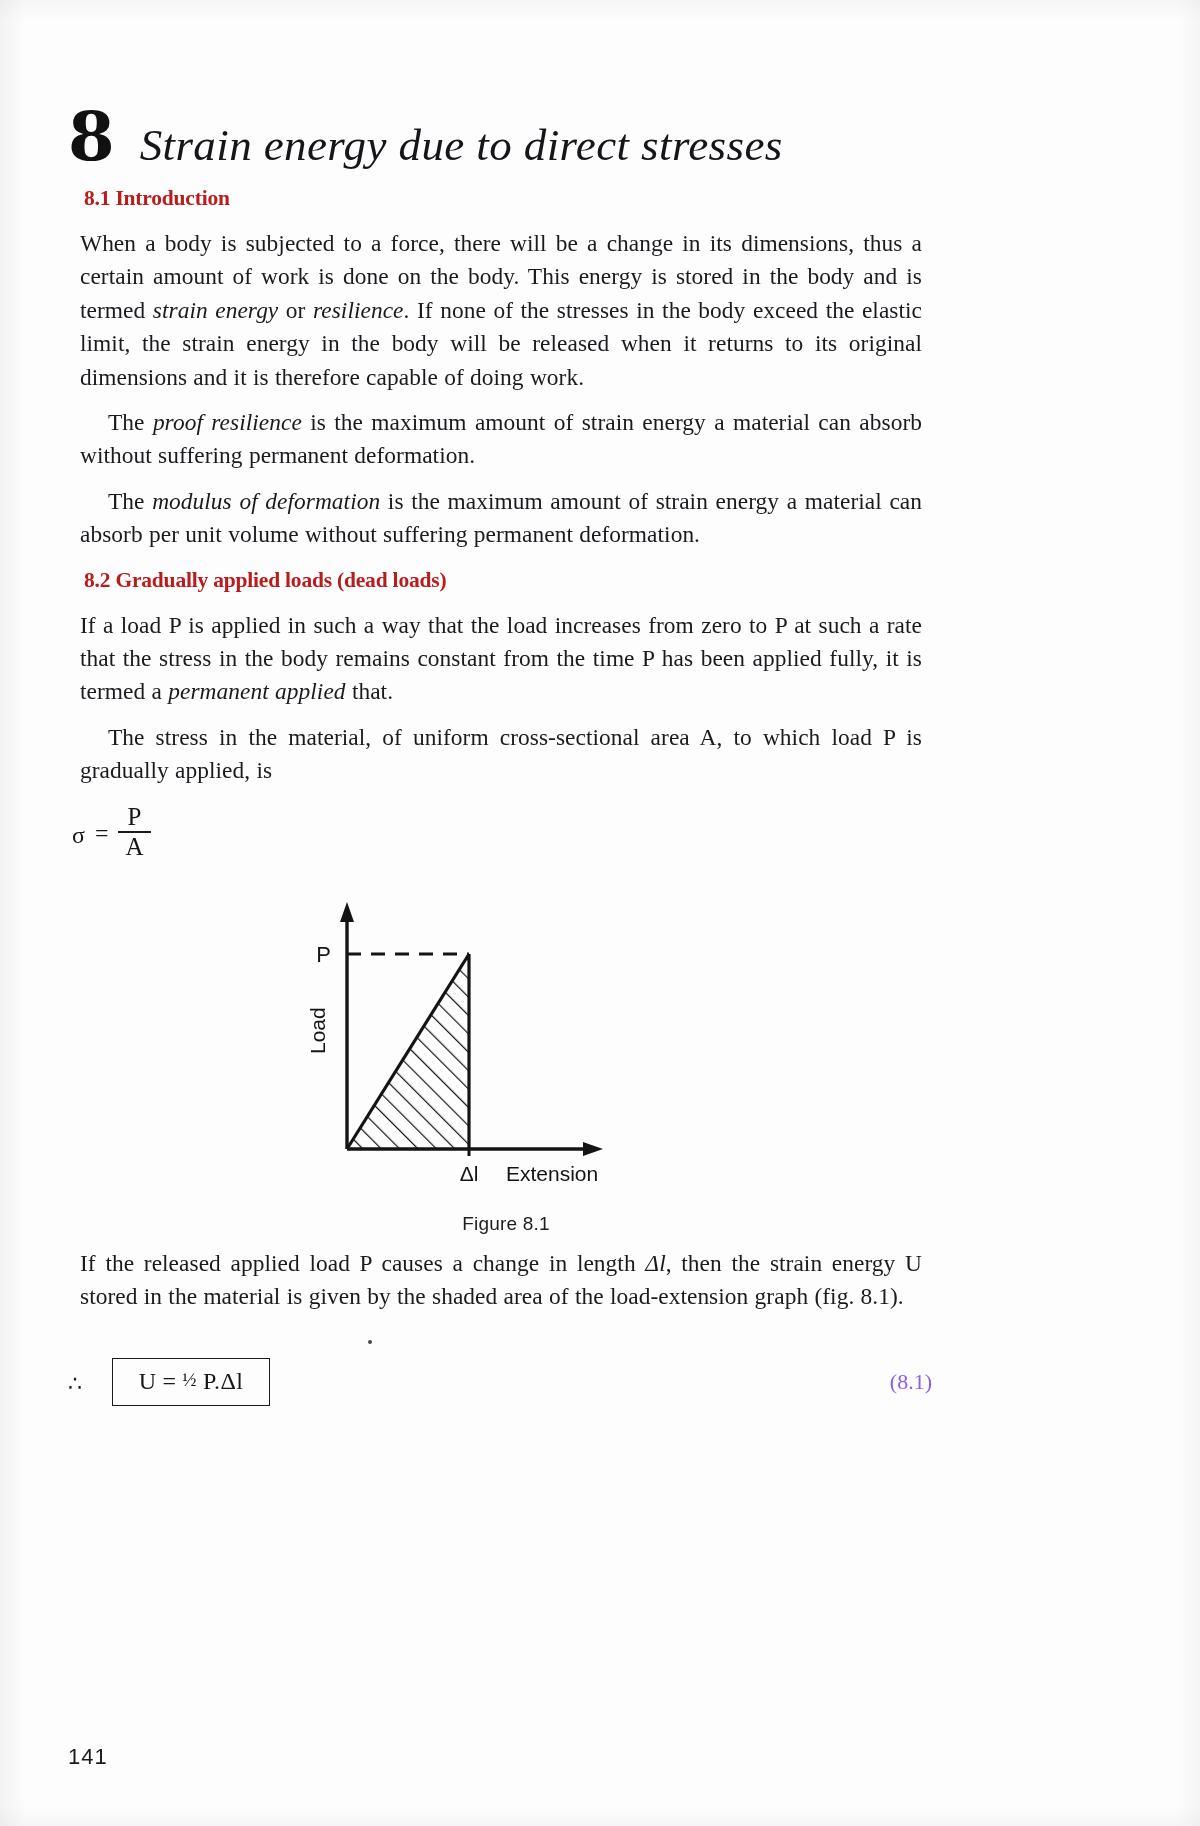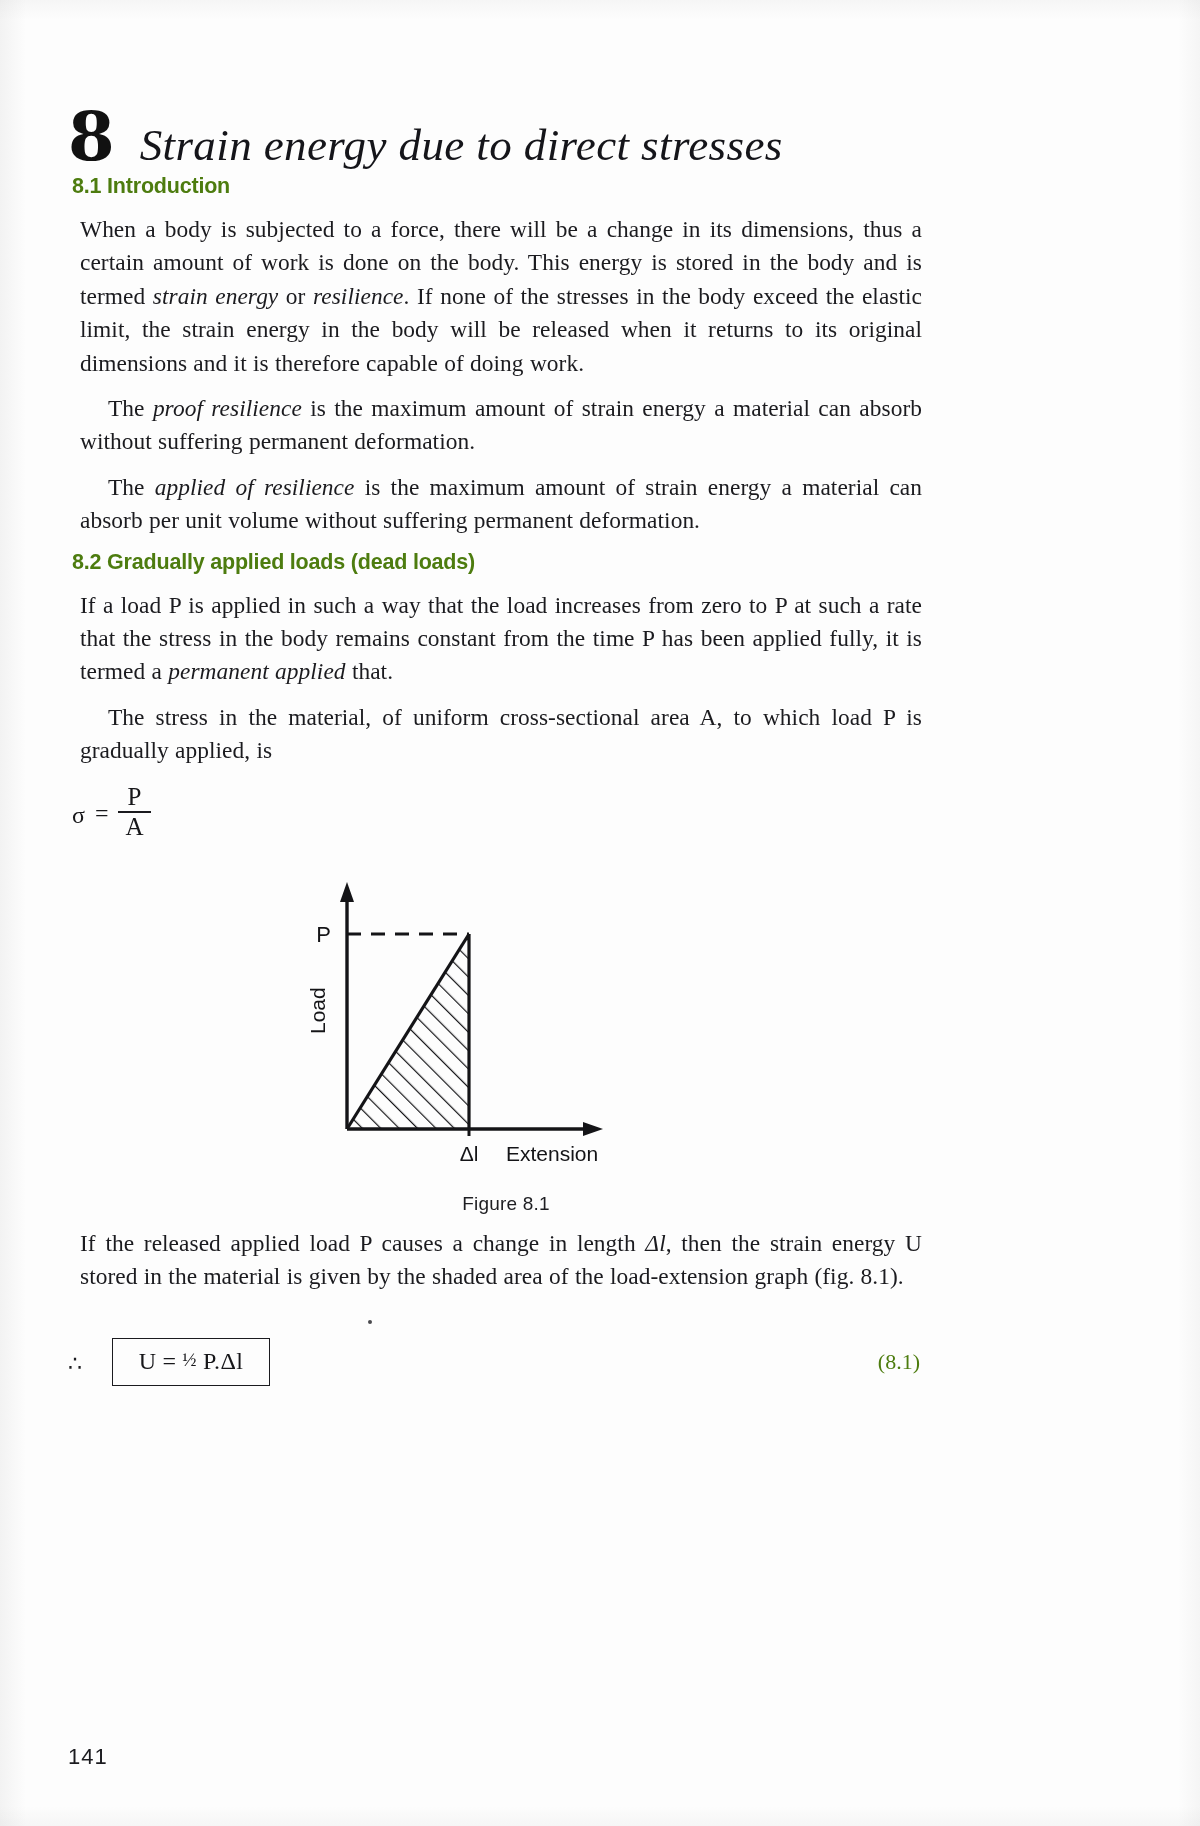"8.1 Introduction" h2.section { color: #4d7c0f -> #b91c1c; font-family: Liberation Sans, sans-serif -> Liberation Serif, serif; margin: 4px -> 16px }
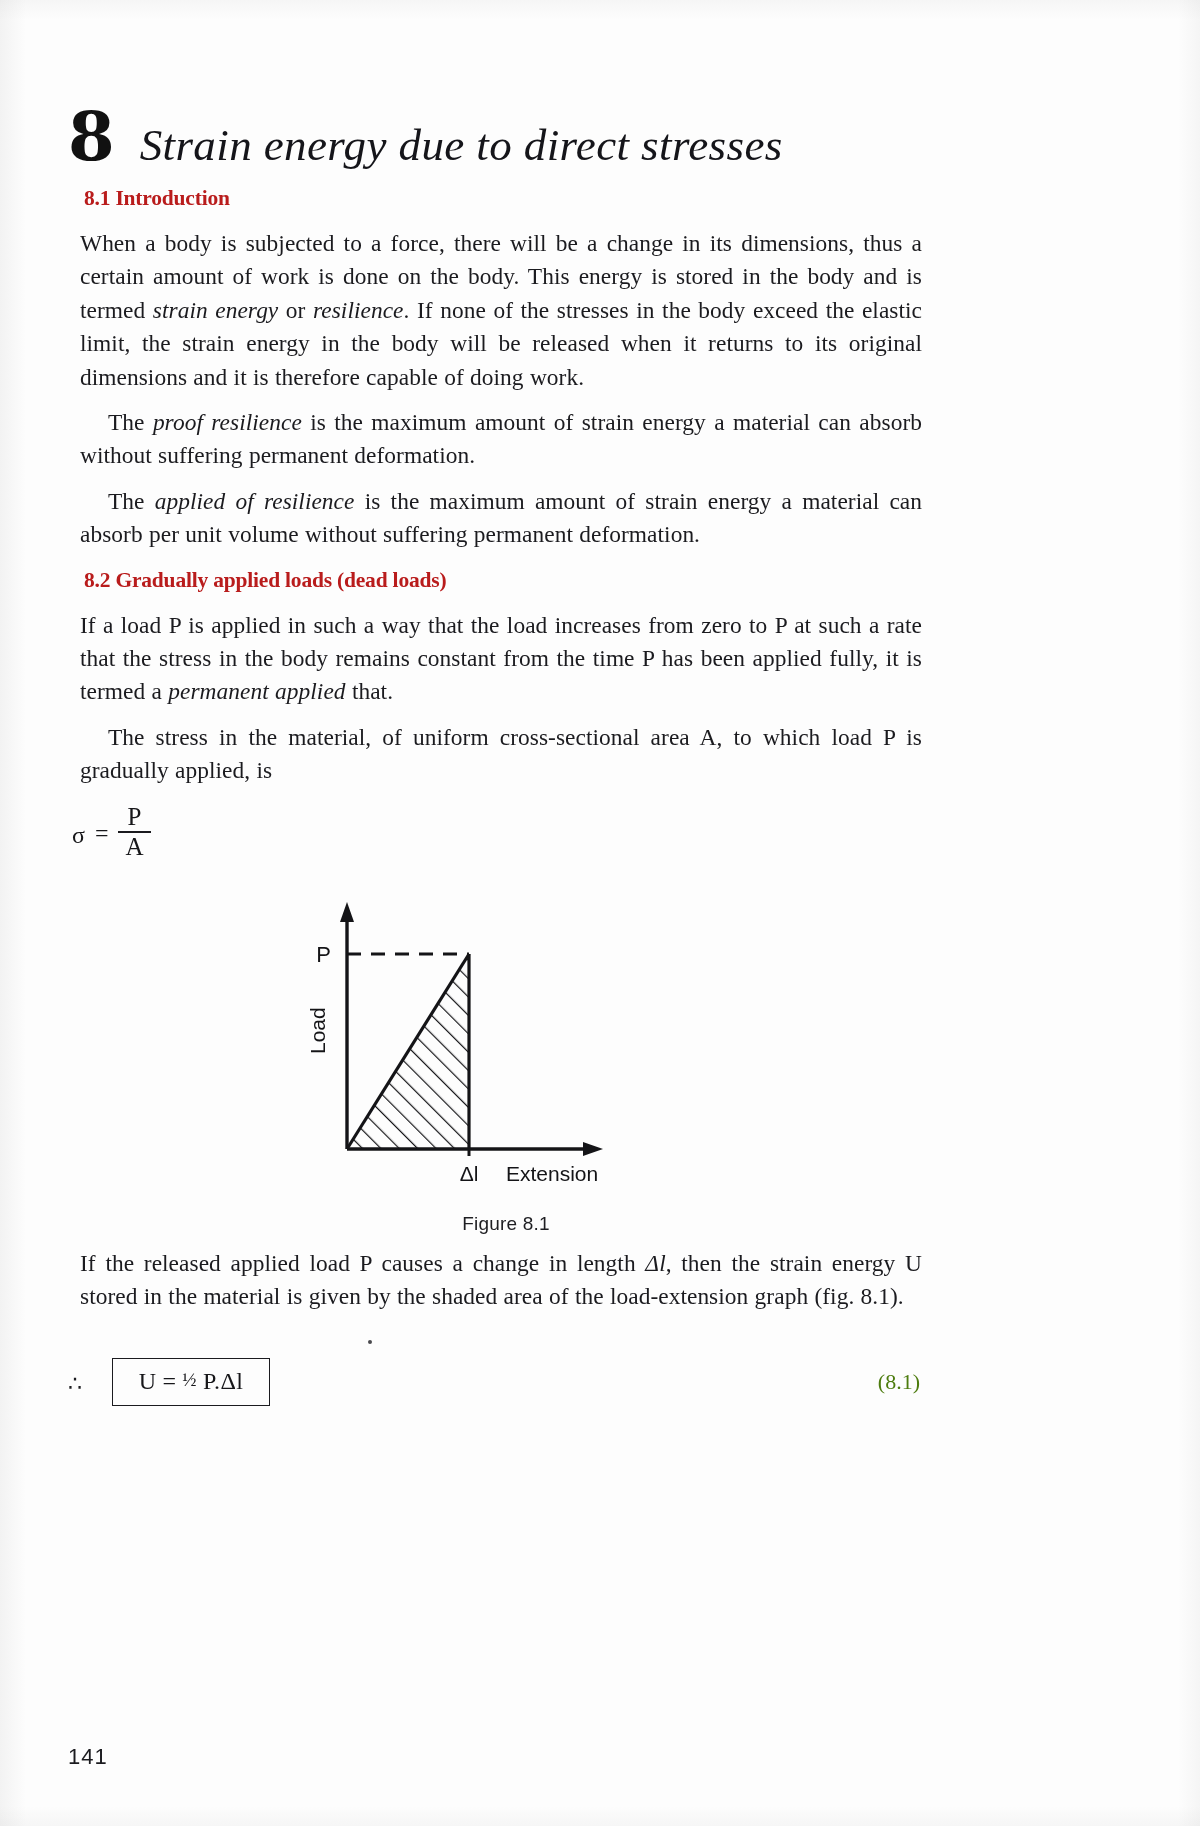"applied of resilience" i.term { text: applied of resilience -> modulus of deformation }
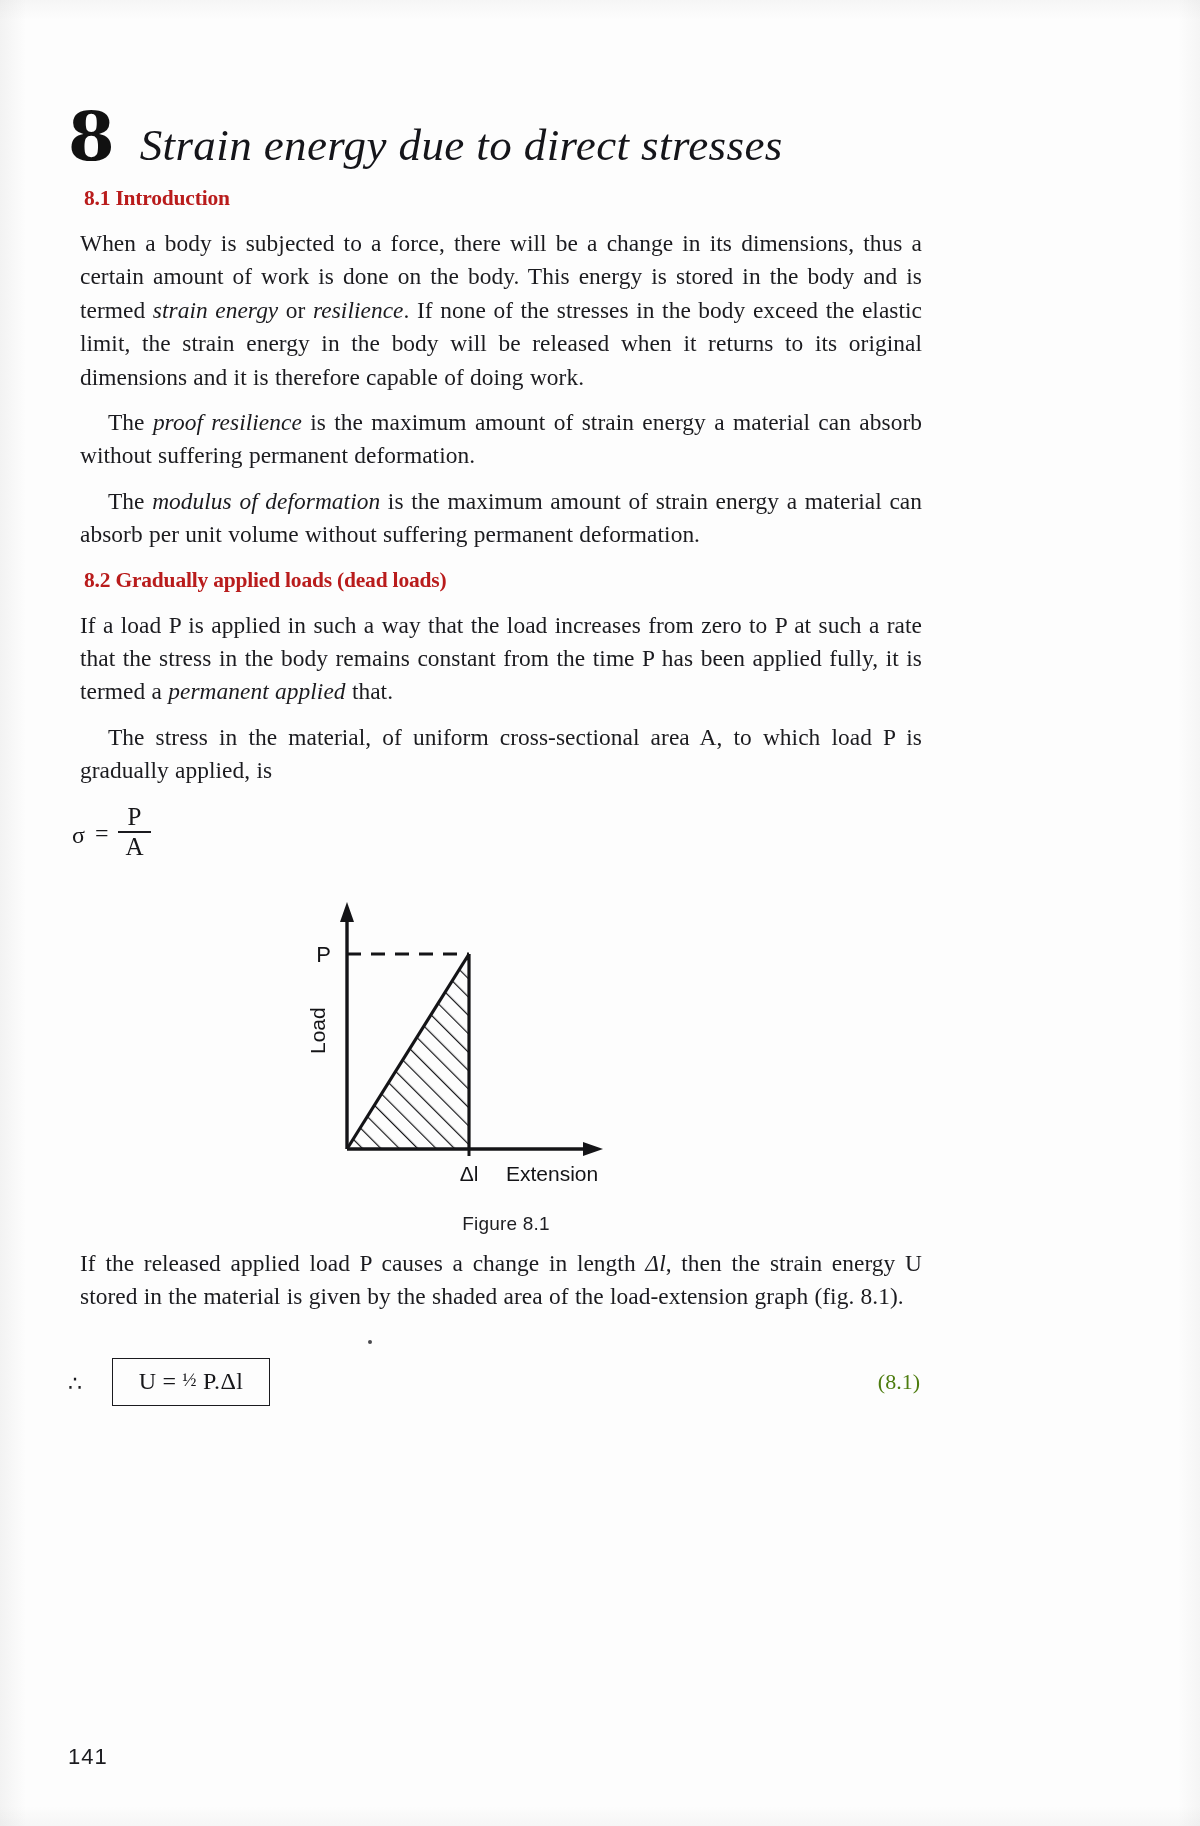"(8.1)" .eq-number { color: #4d7c0f -> #8b5cf6; right: 14px -> 2px }
